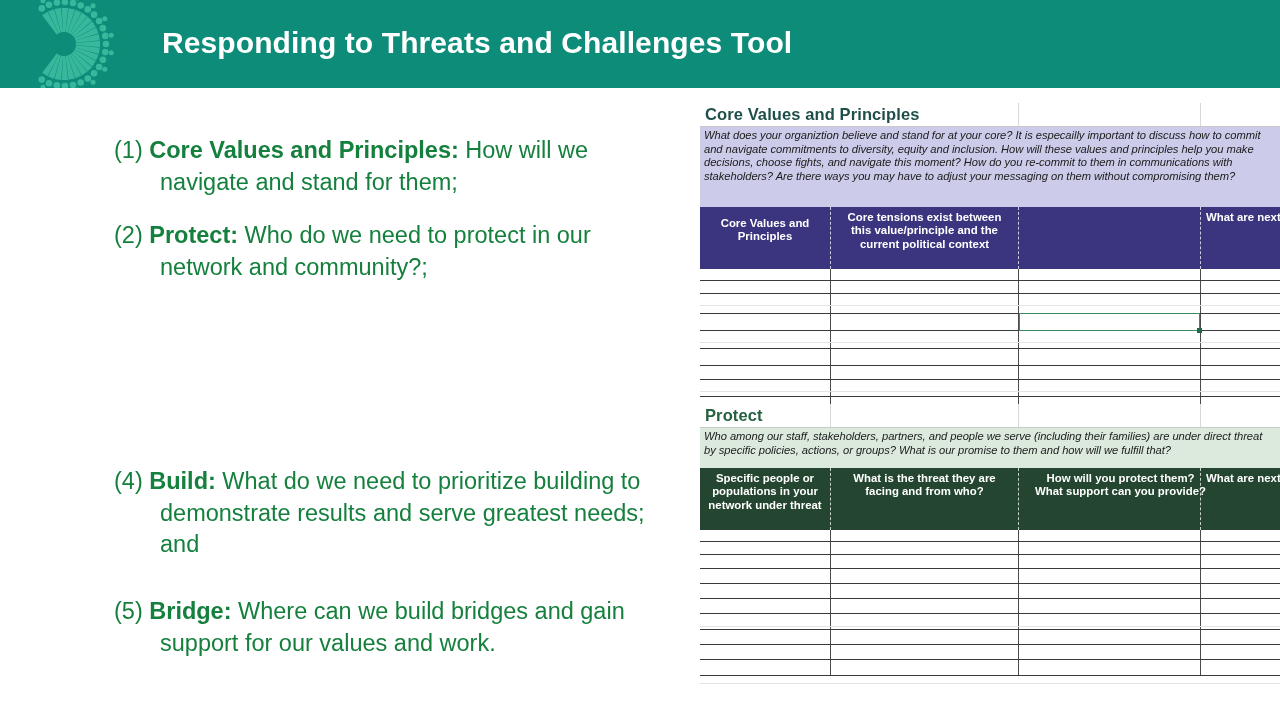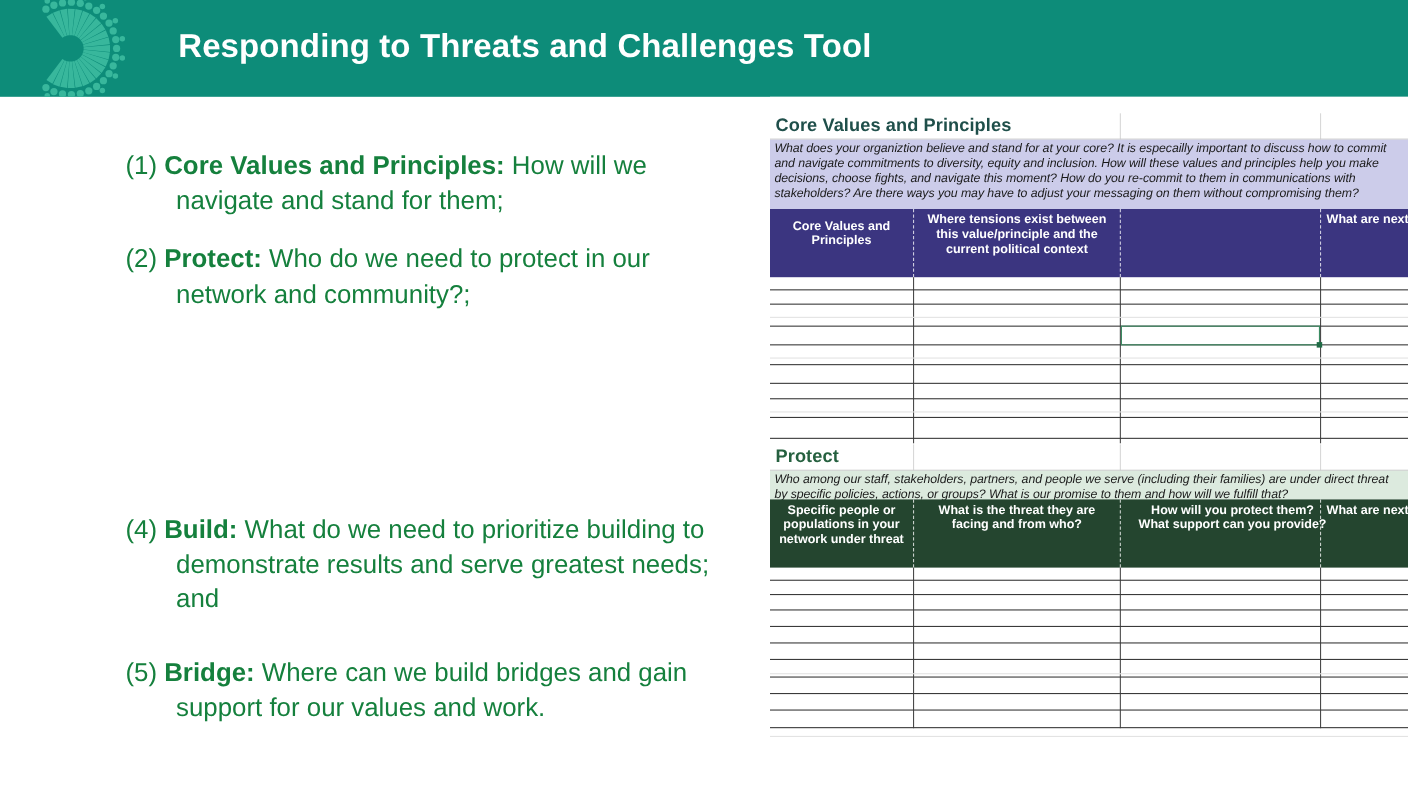"What does your organiztion believe" #block-core .block-desc { height: 63px -> 80px }
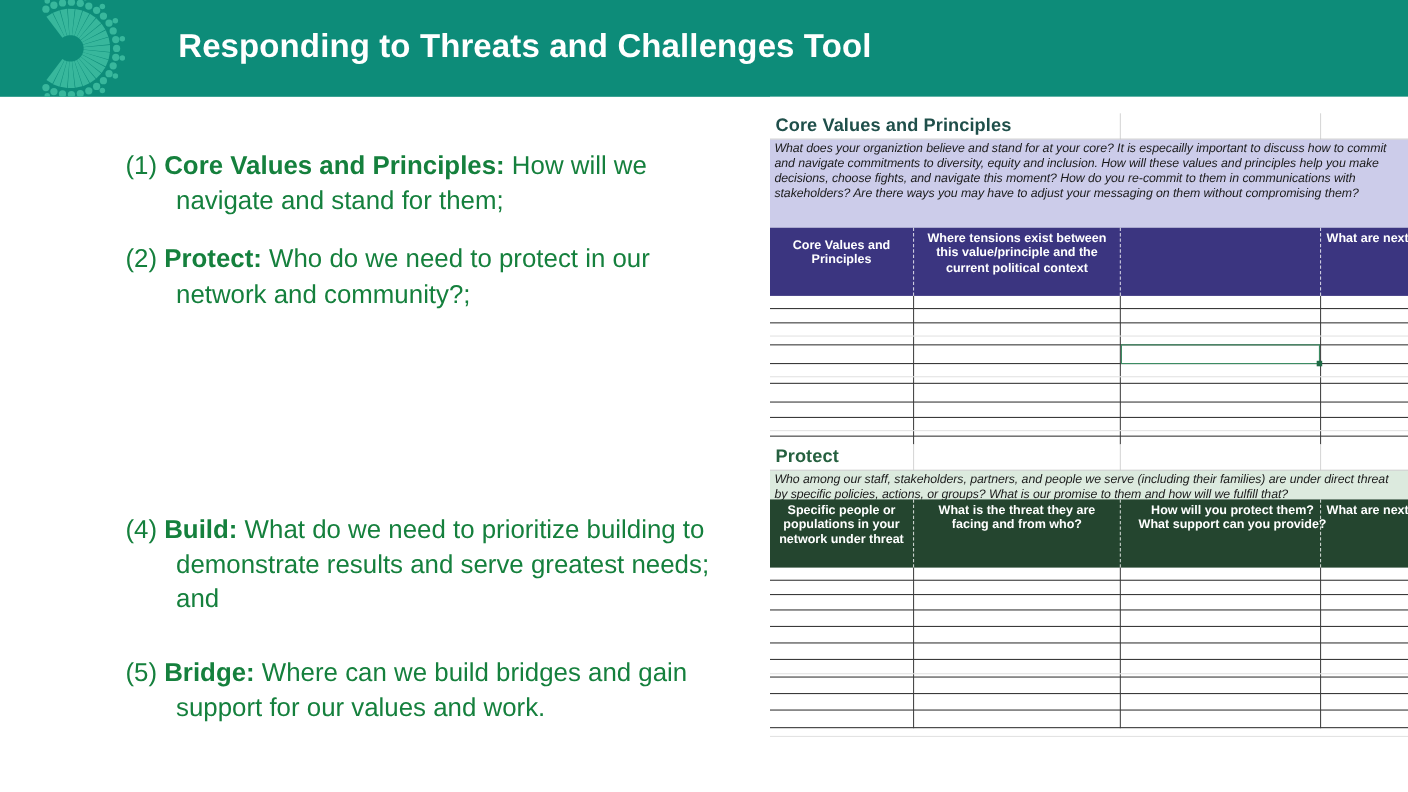"Where tensions exist between this" div.hdr-cell { text: Where -> Core }
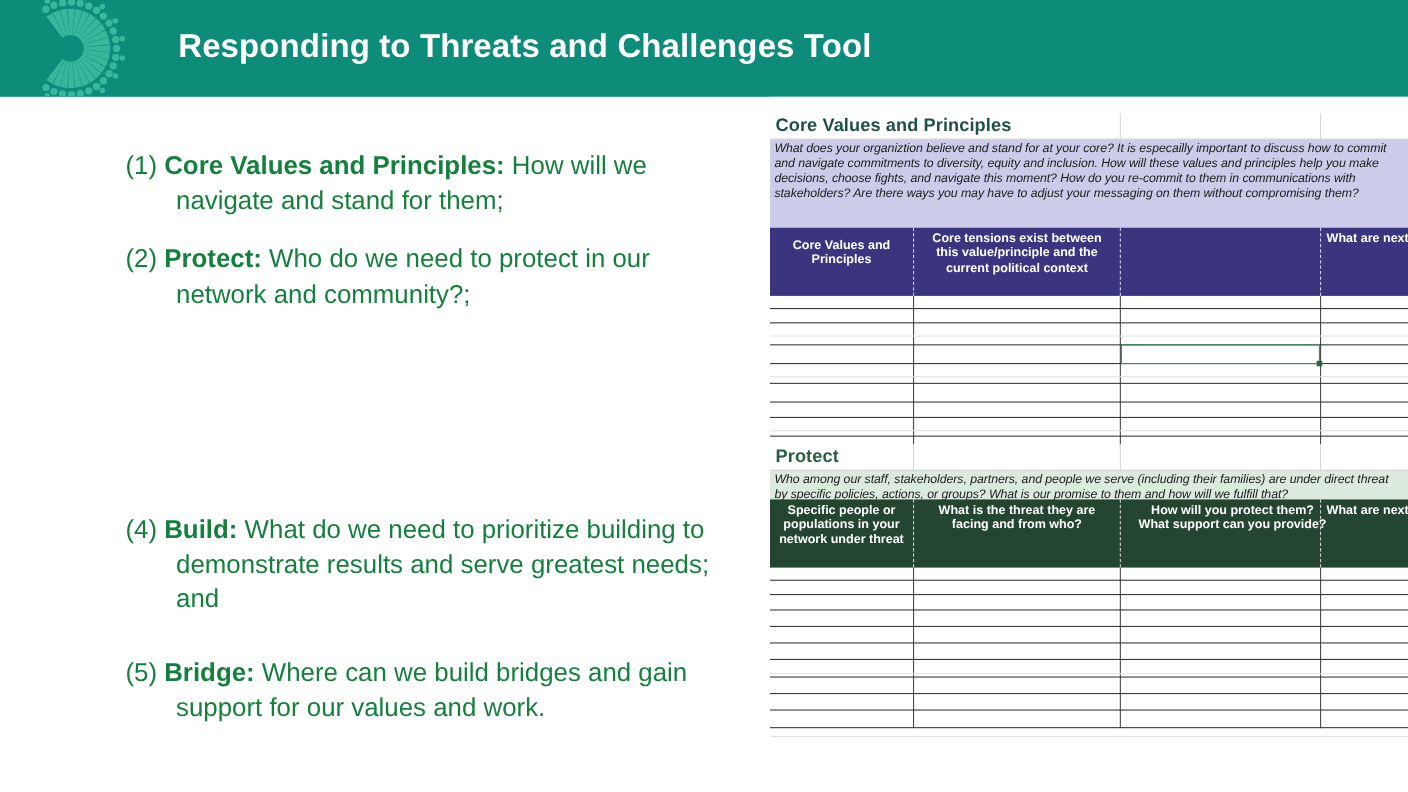"Who among our staff, stakeholders," #block-protect .block-desc { height: 26px -> 40px }
